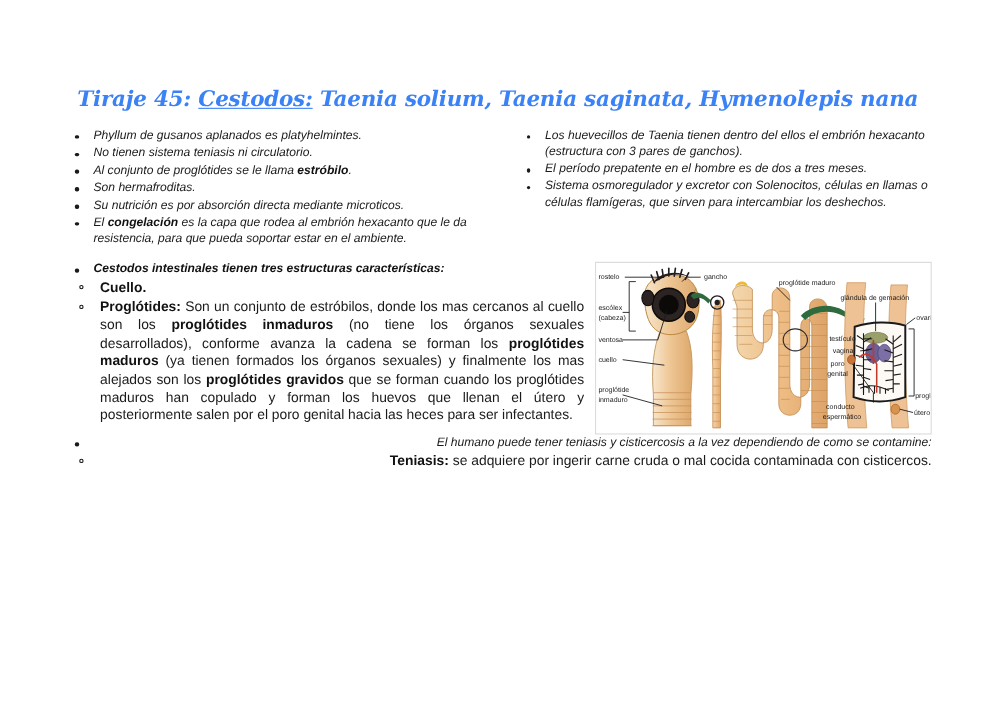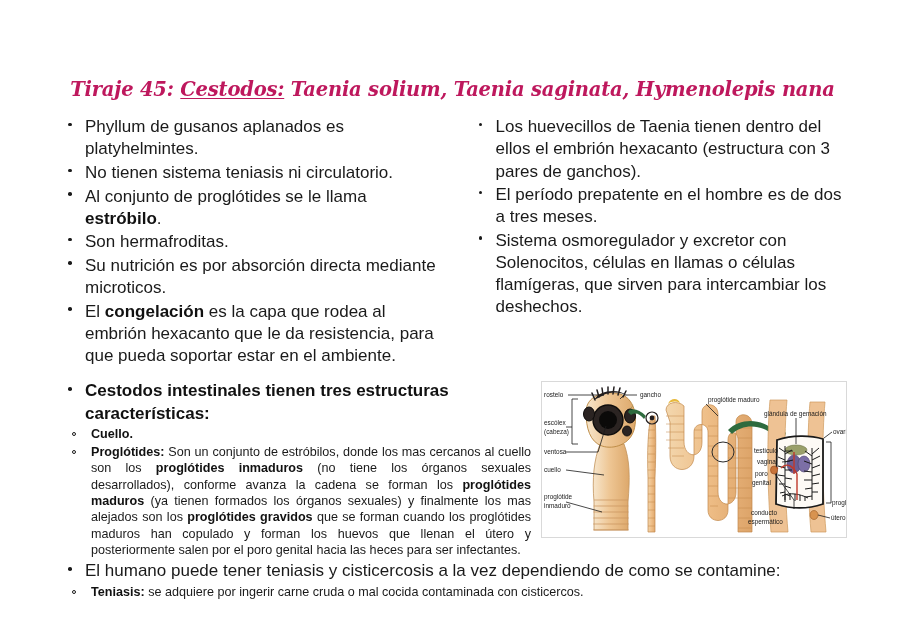"Tiraje 45: Cestodos: Taenia solium," .doc-title { color: #be185d -> #3b82f6 }
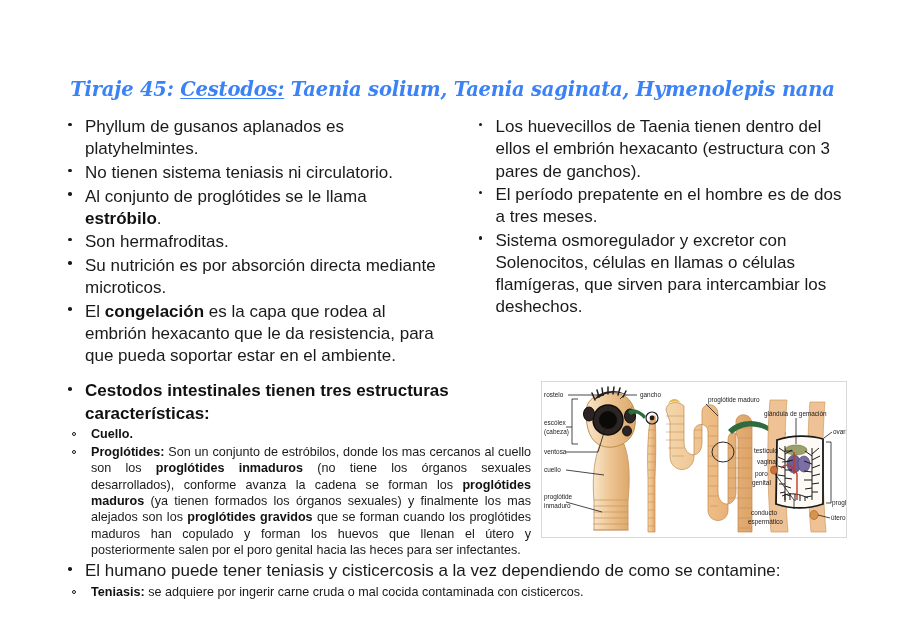"Phyllum de gusanos aplanados es" ul.lvl1 > li { font-size: 17px -> 11px; font-style: none -> italic }
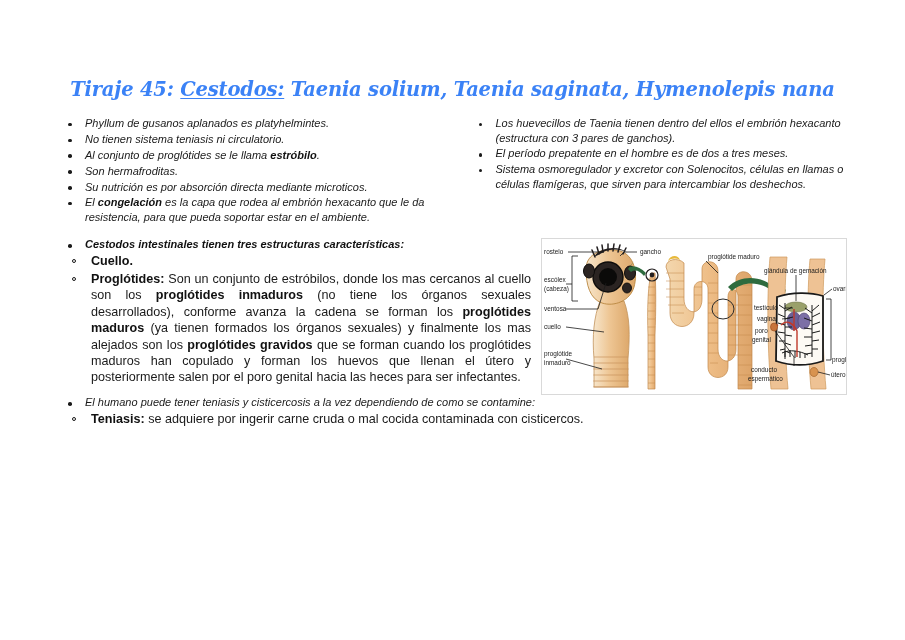"El humano puede tener teniasis" .after-figure { text-align: none -> right }
